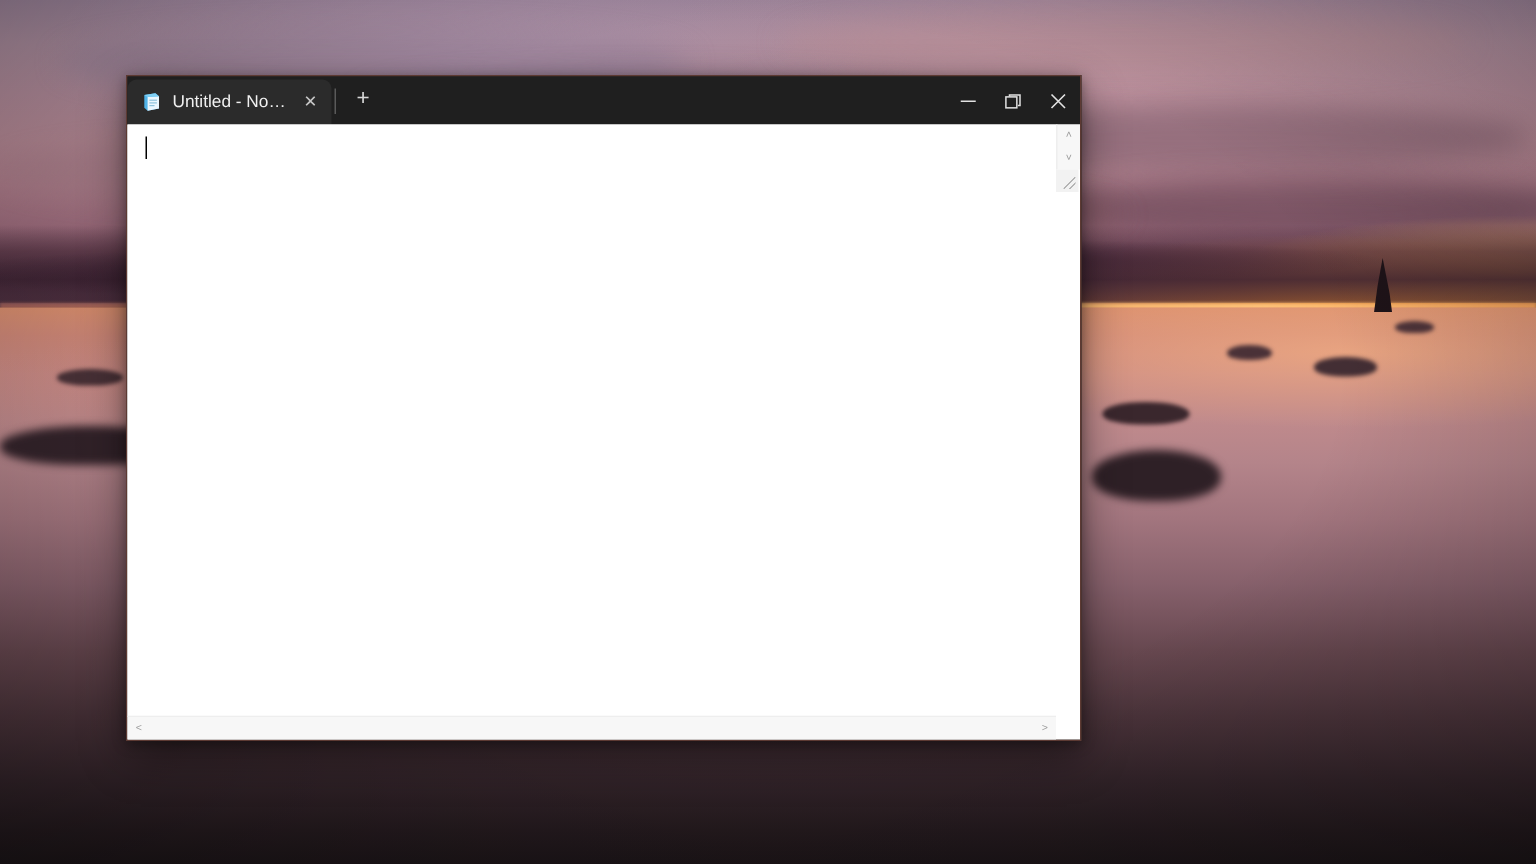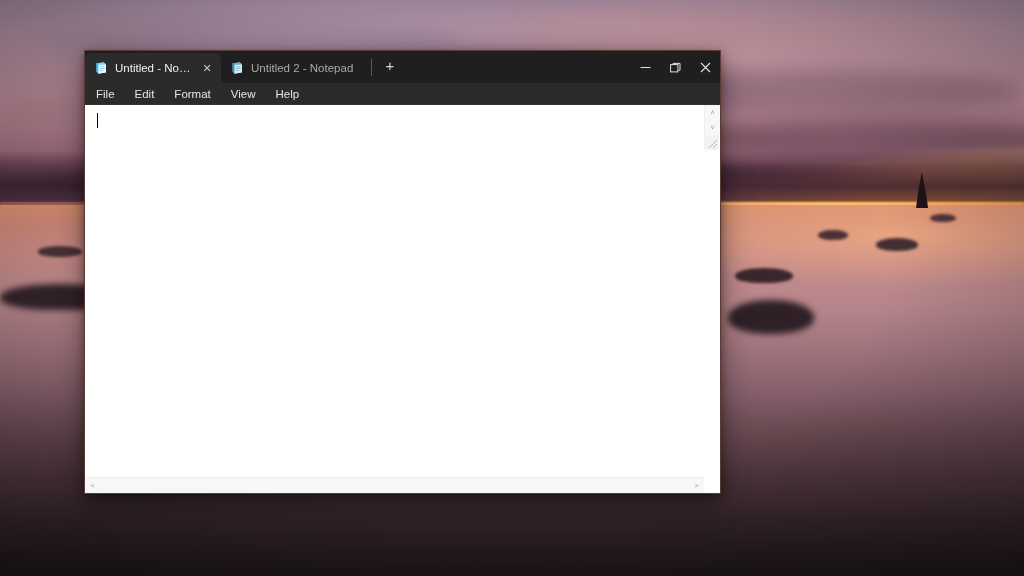"Untitled 2 - Notepad" div.tab { html: <div> <span> <svg> <path></path> <path></path> <path></path> <rect></rect> <rect></rect> <rect></rect> </svg> </span> <span>Untitled 2 - Notepad</span> </div> -> none }
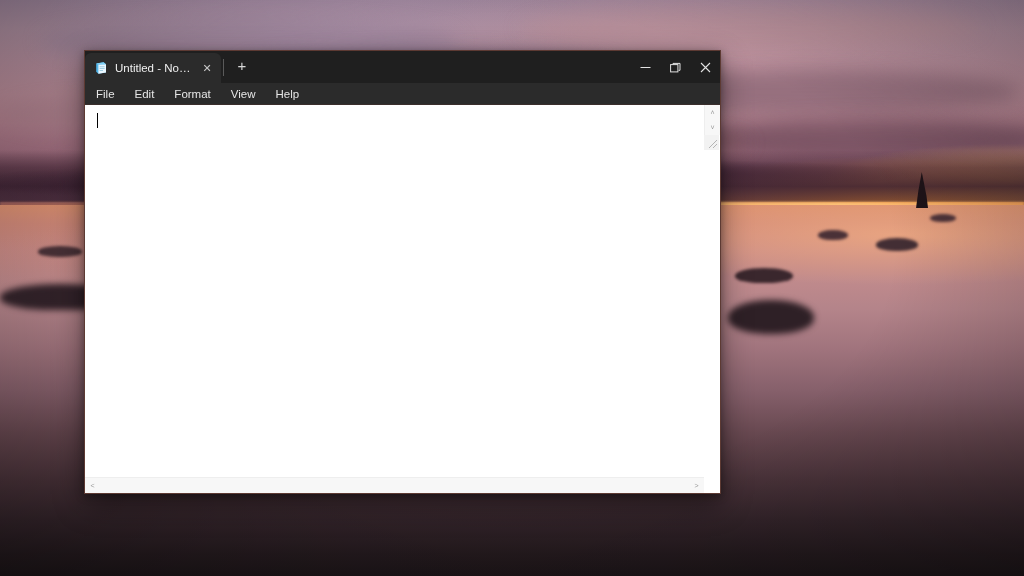"File" div.menubar { html: <div> <div>File</div> <div>Edit</div> <div>Format</div> <div>View</div> <div>Help</div> </div> -> none }
